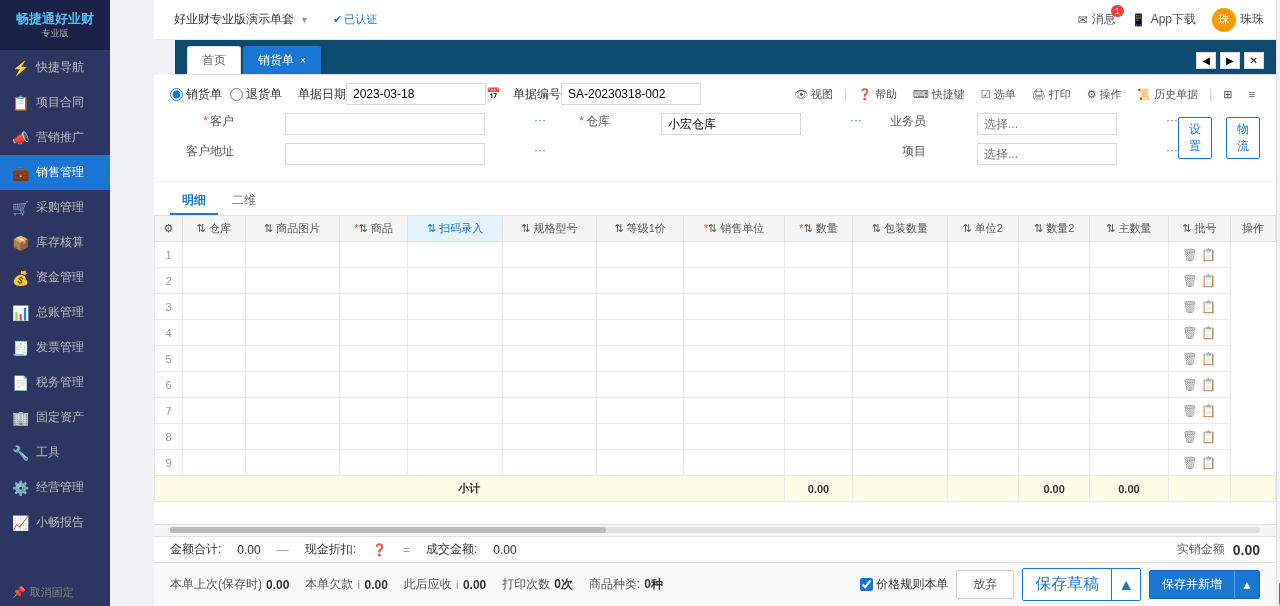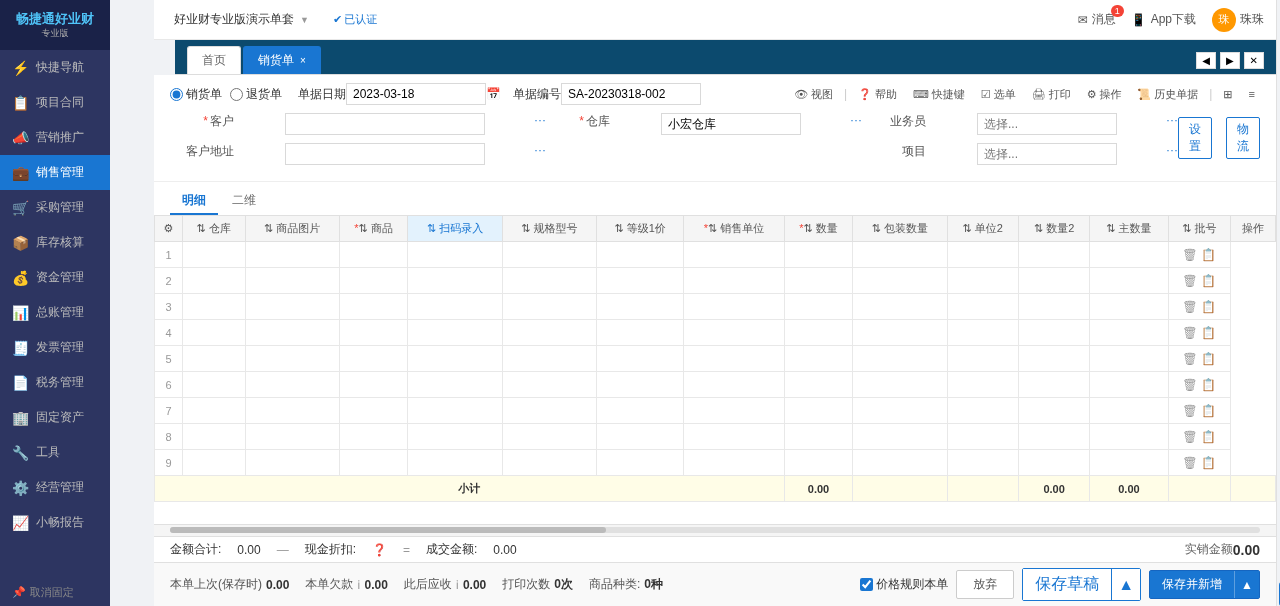"实销金额" .sum-right { gap: 0 -> 8px }
